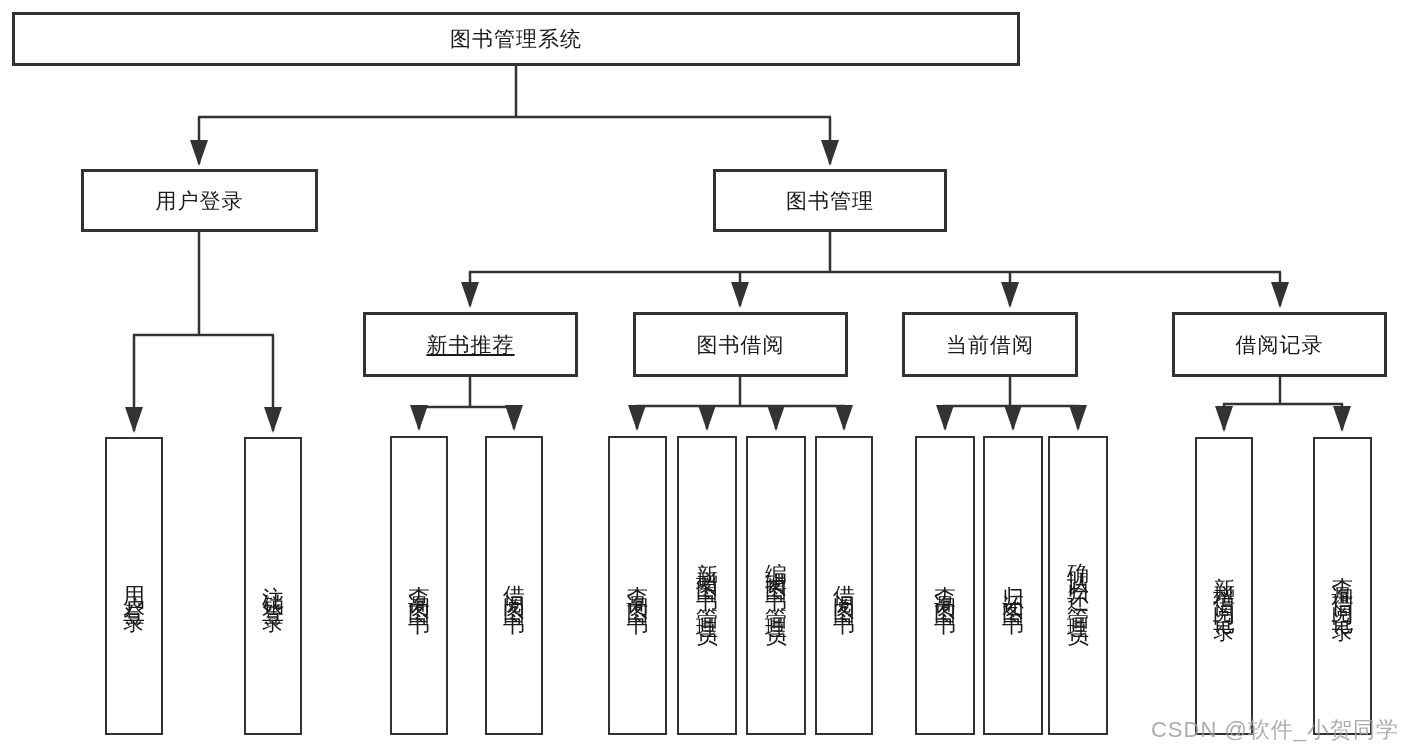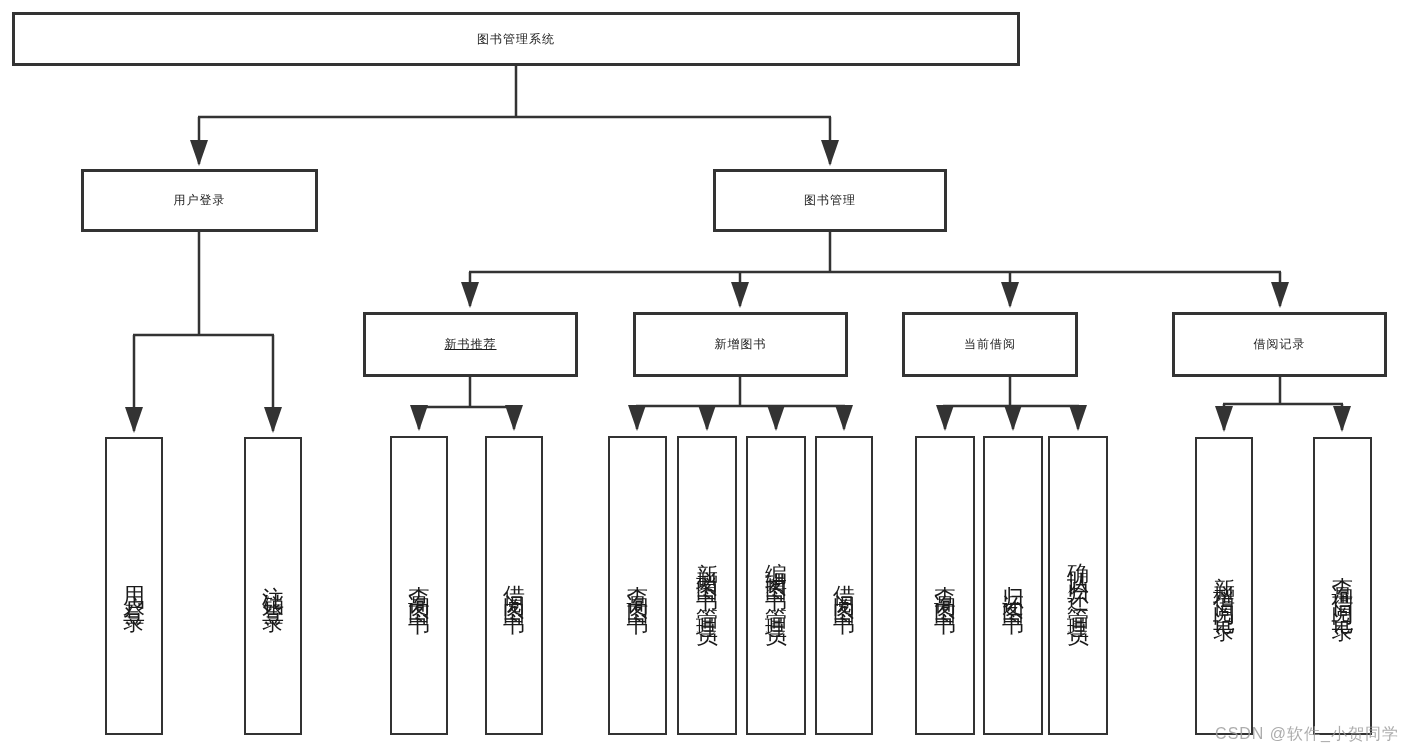"图书管理系统" .hnode { font-size: 12px -> 21px }
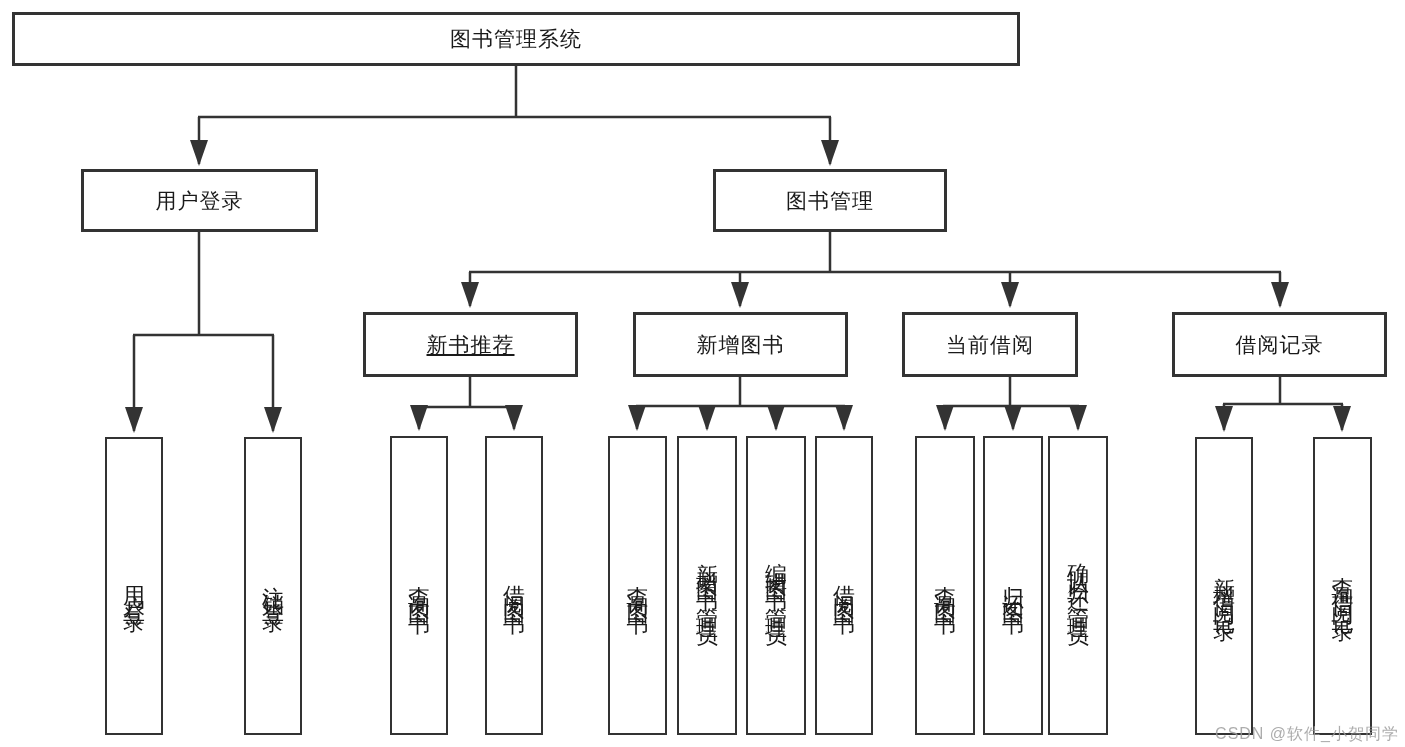"新增图书" div.node { text: 新增图书 -> 图书借阅 }
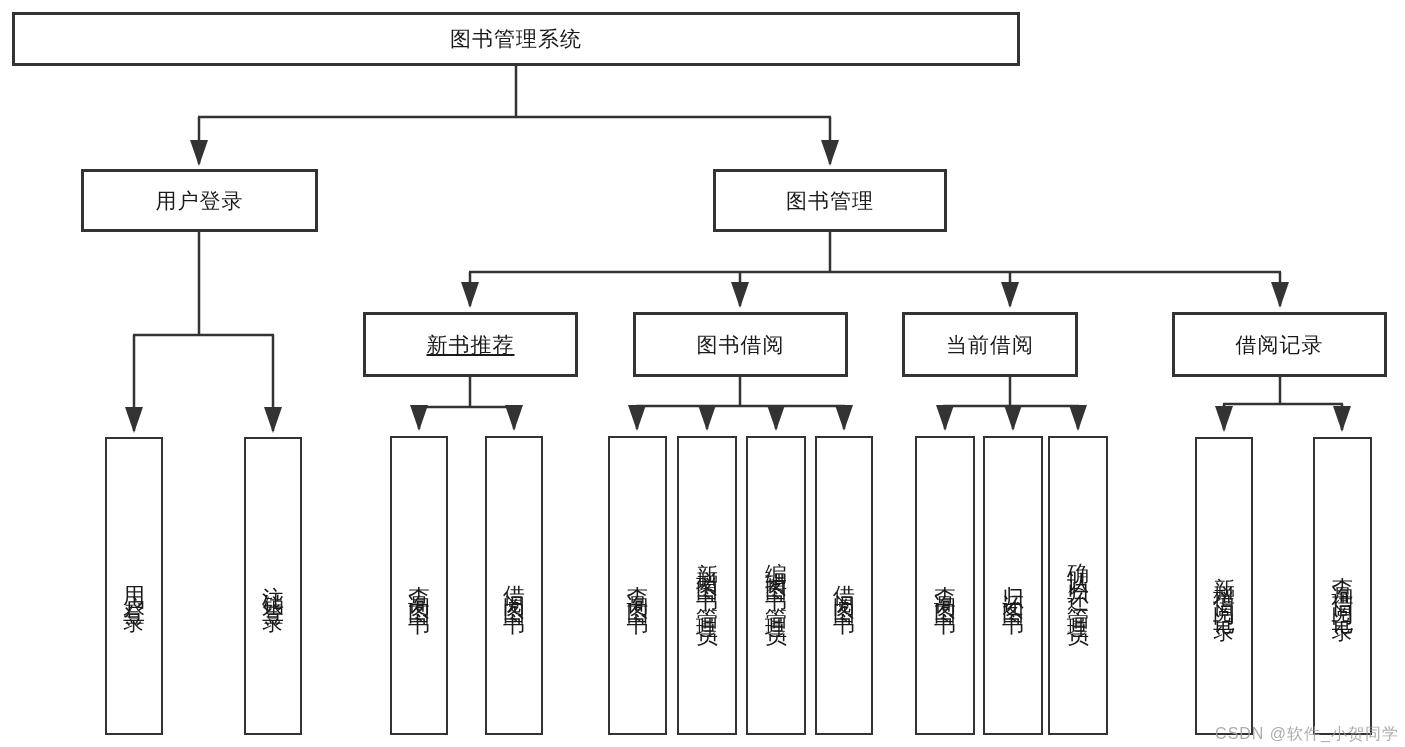"CSDN @软件_小贺同学" .watermark { font-size: 16px -> 22px }
